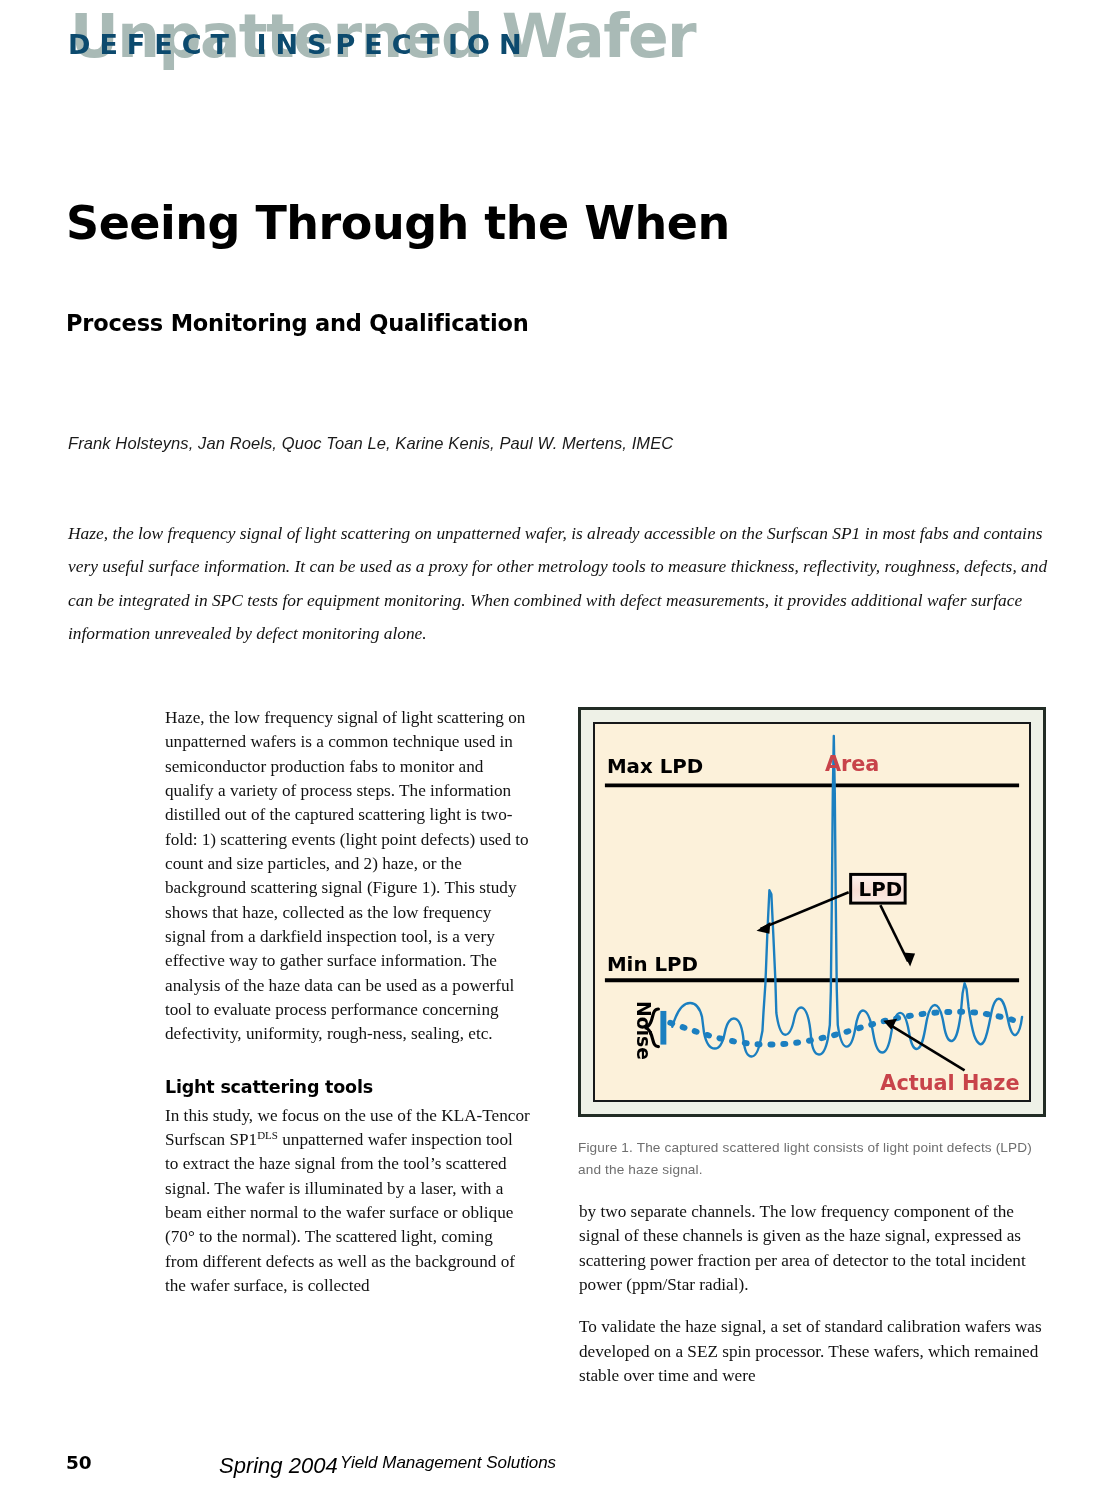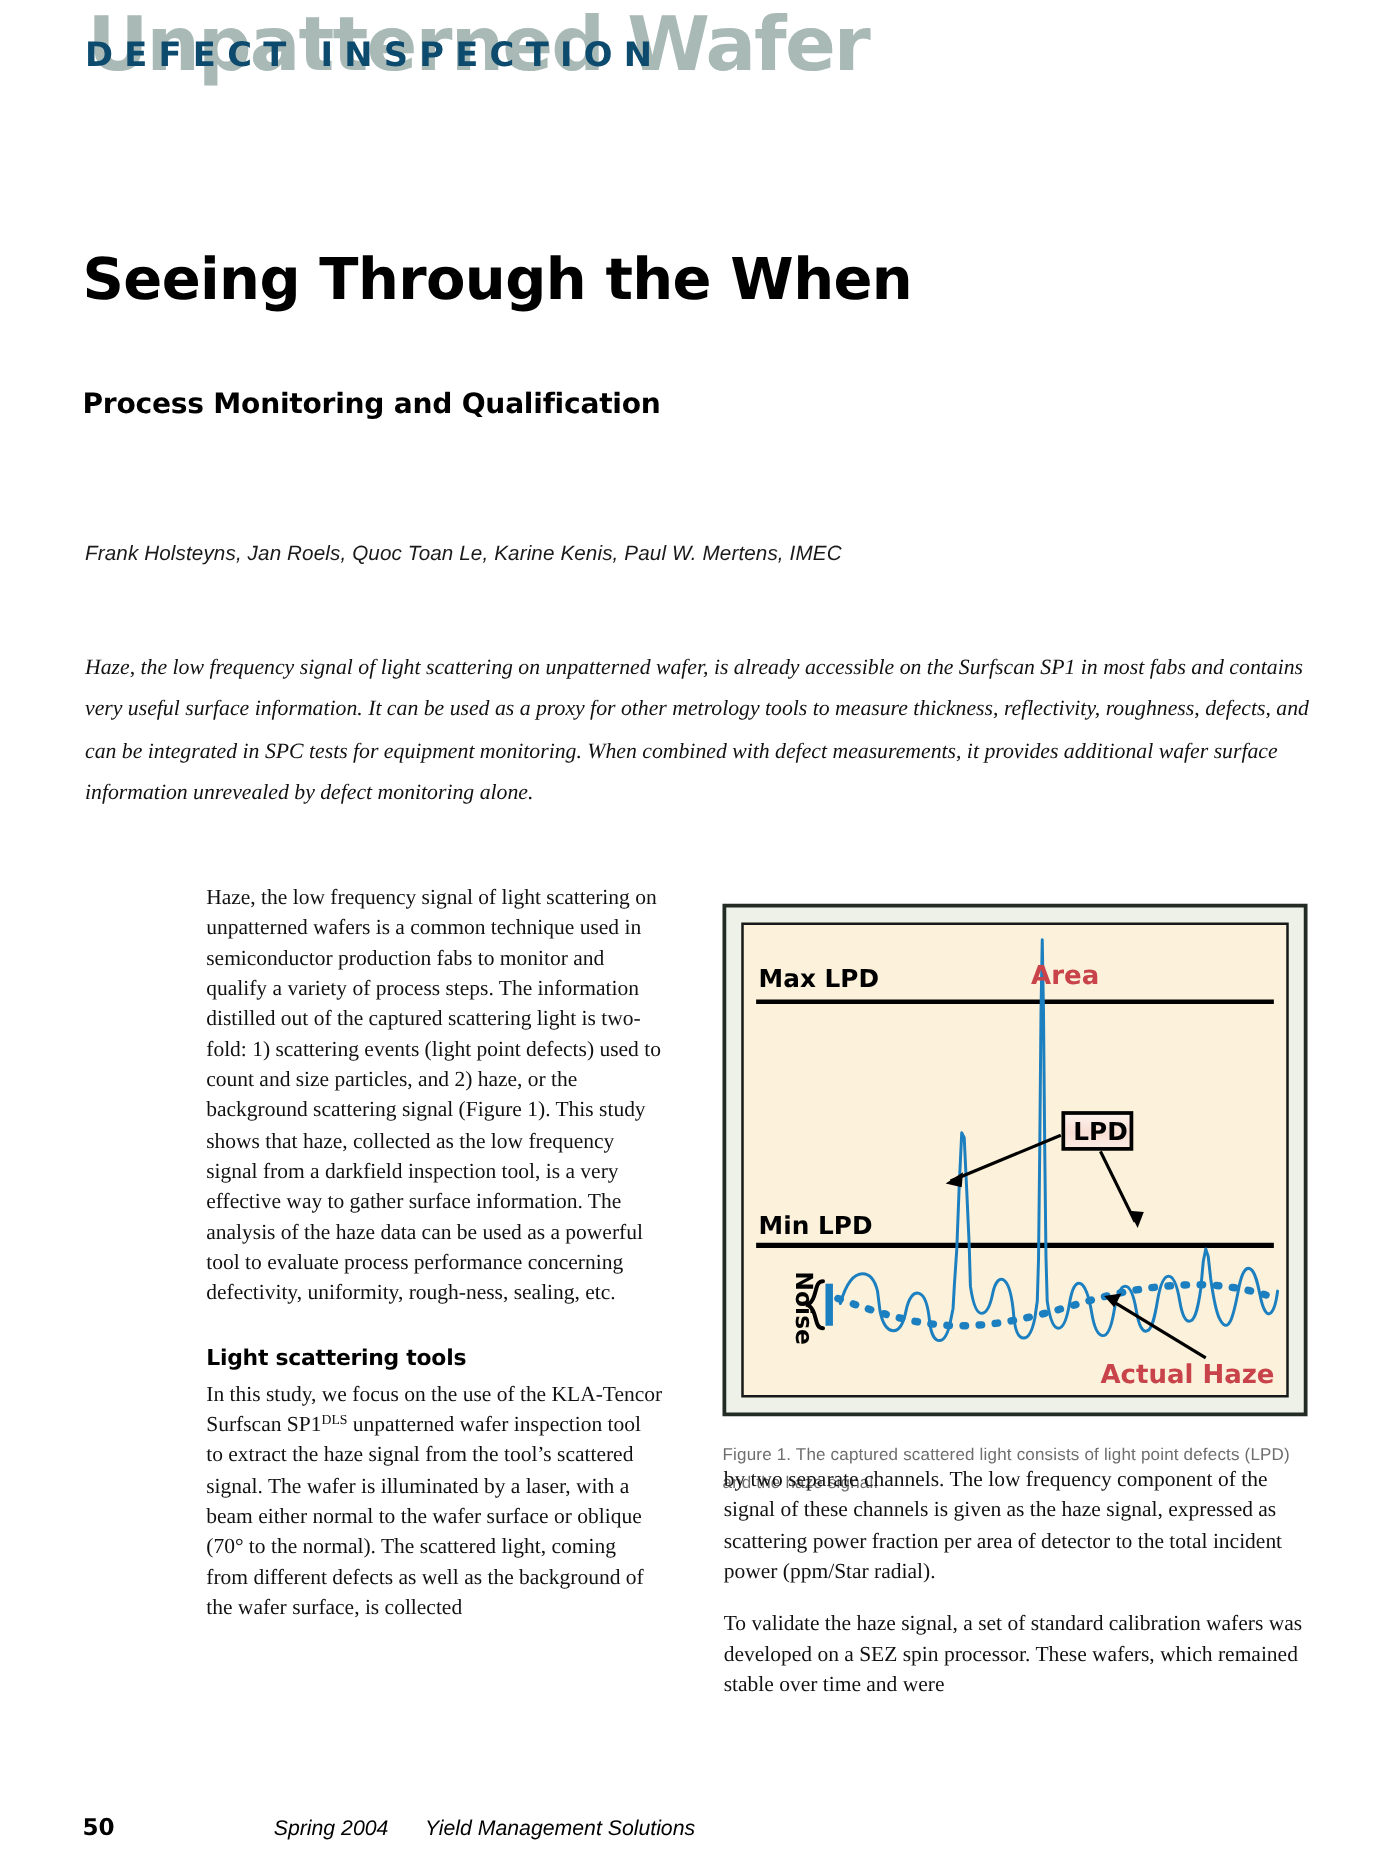"Max LPD" .figure-outer { margin-top: 16px -> none }
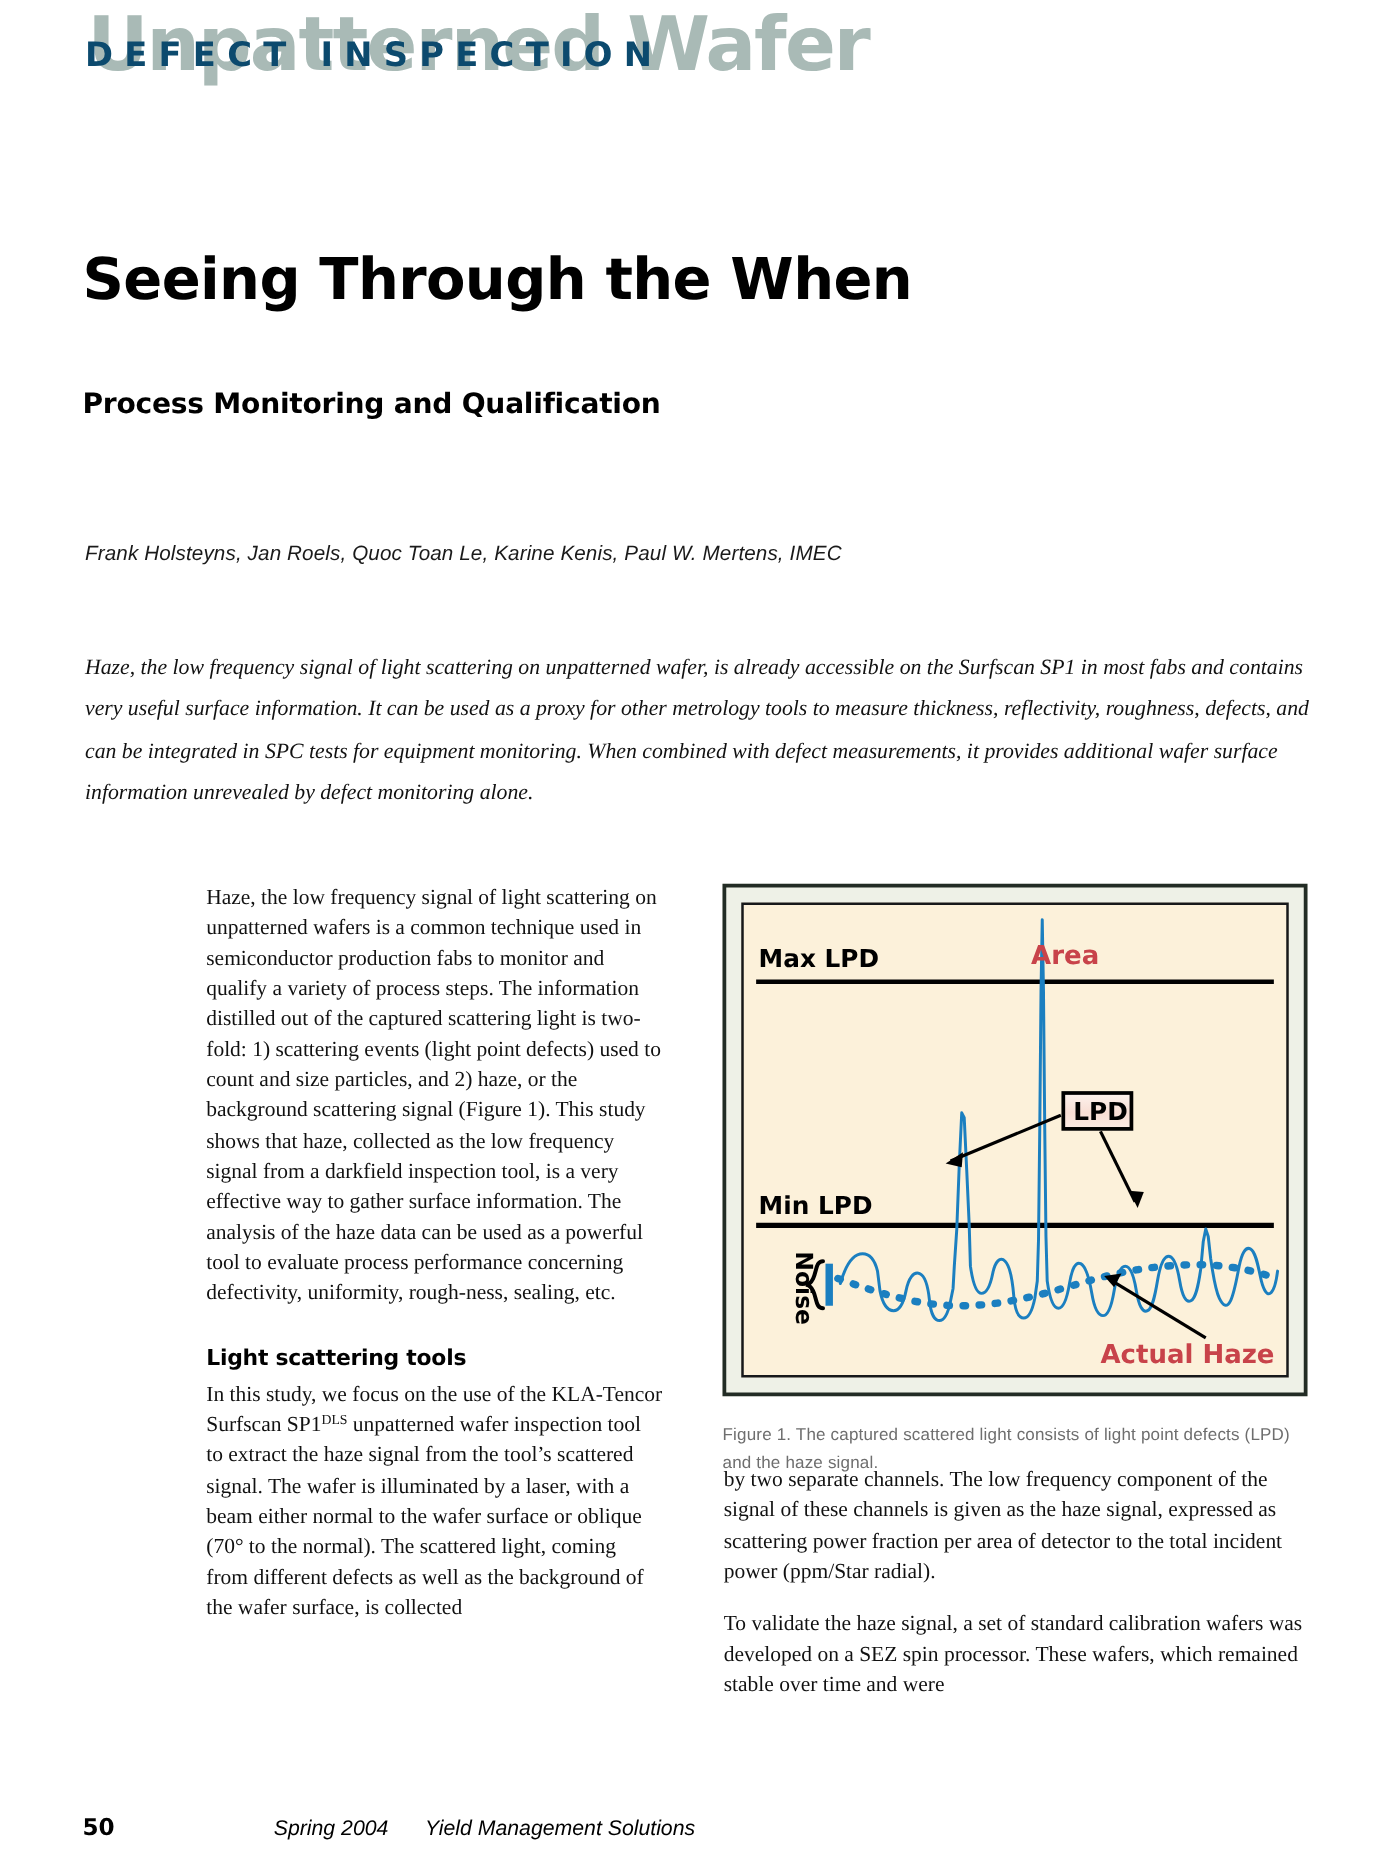"by two separate channels. The" .col-right-lower { top: 1172px -> 1200px }
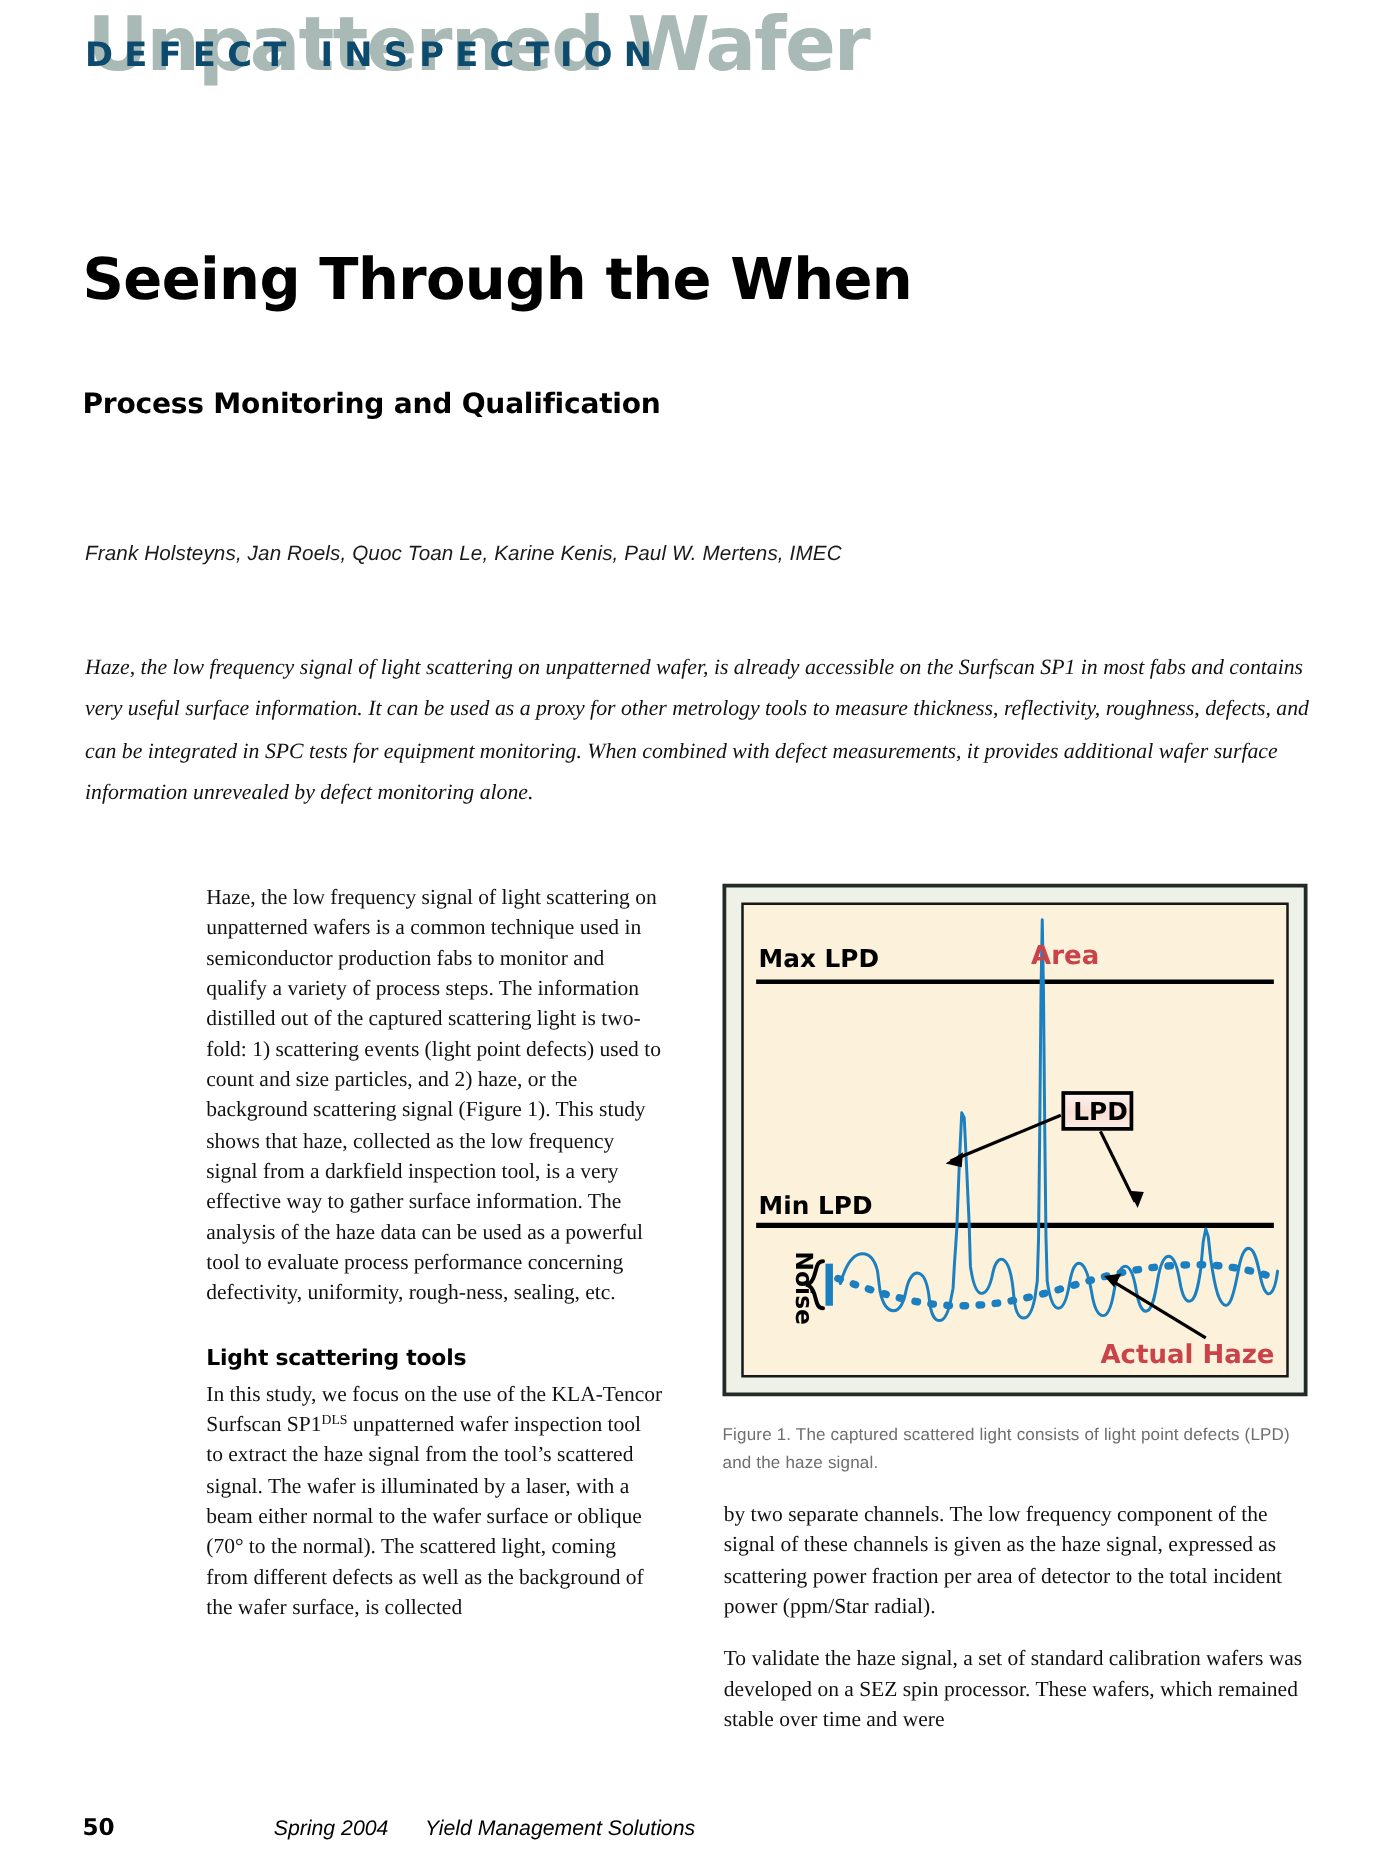"Spring 2004" .footer .issue { font-size: 17px -> 22px }
